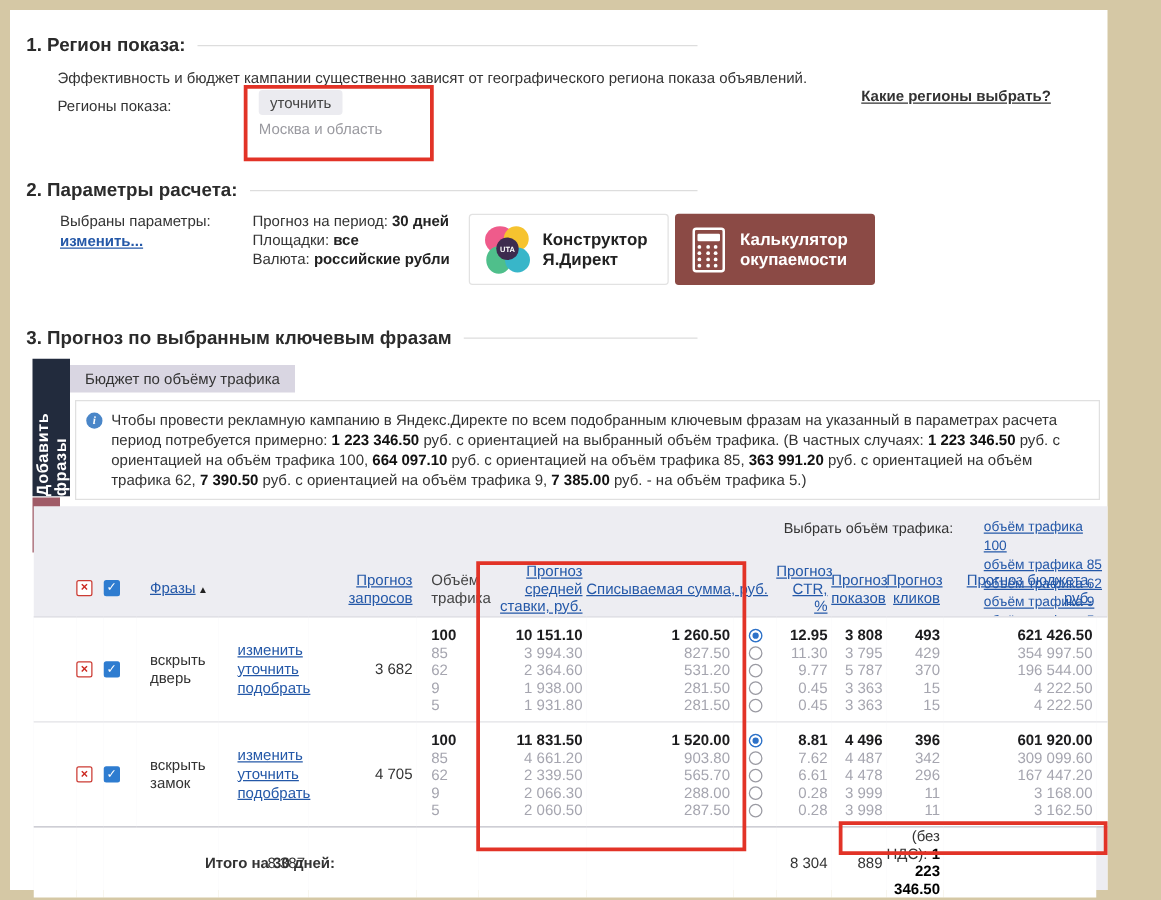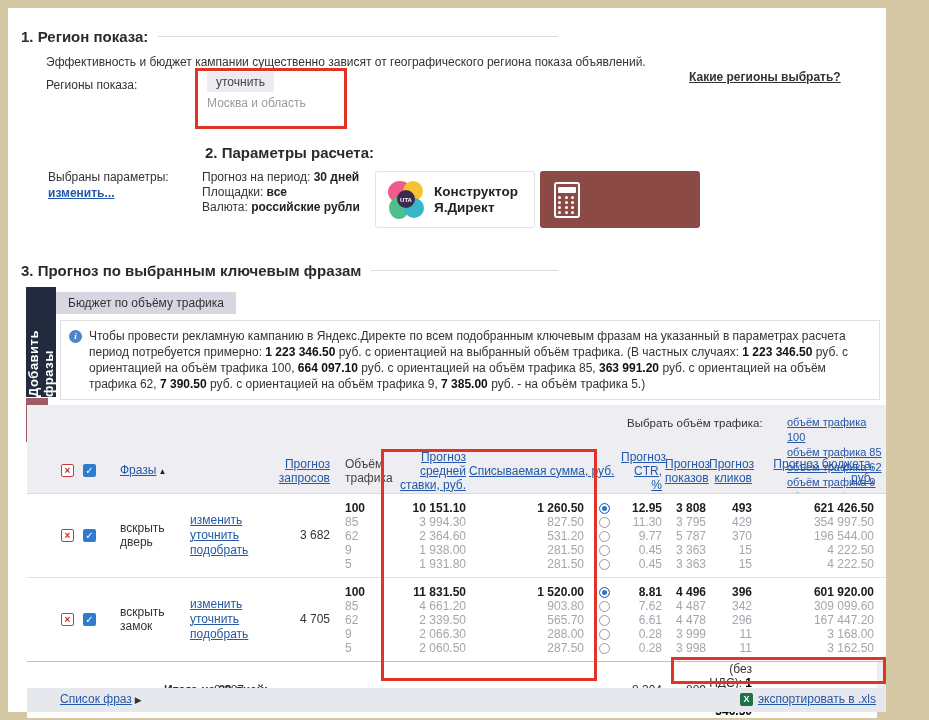"2. Параметры расчета:" .t2 { flex-direction: column -> none }
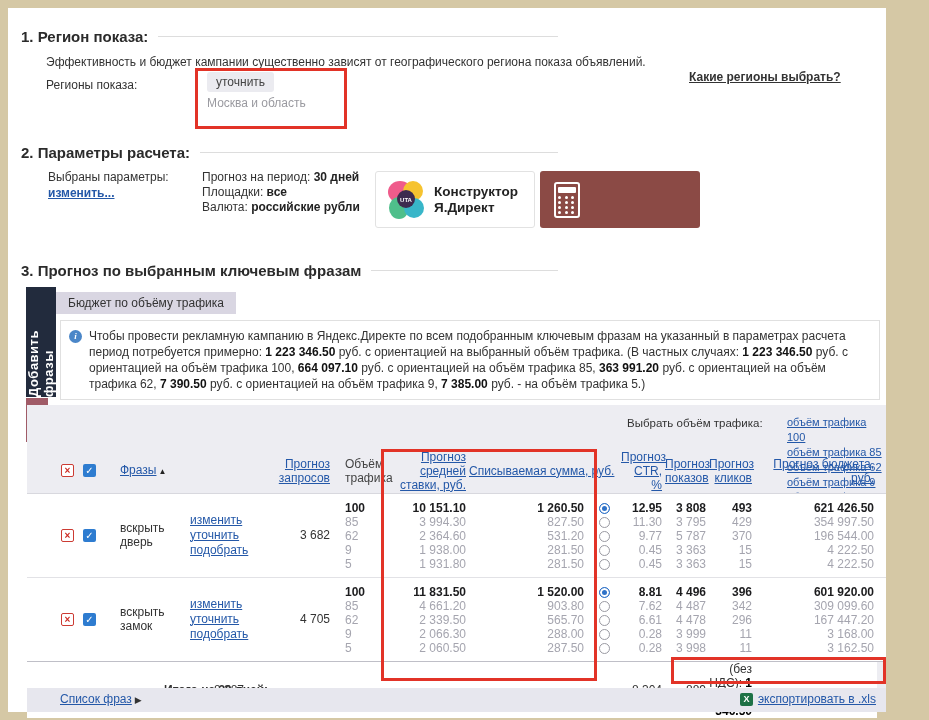"Калькулятор" div.card-text { html: none -> <div> <div>Калькулятор</div> <div>окупаемости</div> </div> }
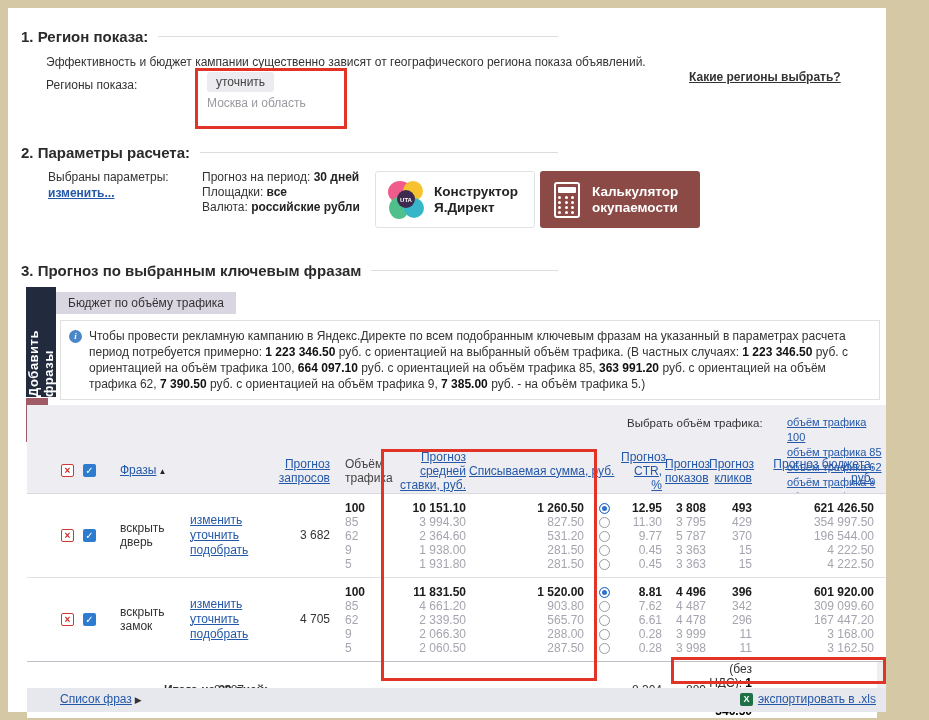"Список фраз ▶" div.foot { html: <div> <div> <a>Список фраз</a><span>▶</span> </div> <div> <span>X</span> <a>экспортировать в .xls</a> </div> </div> -> none }
